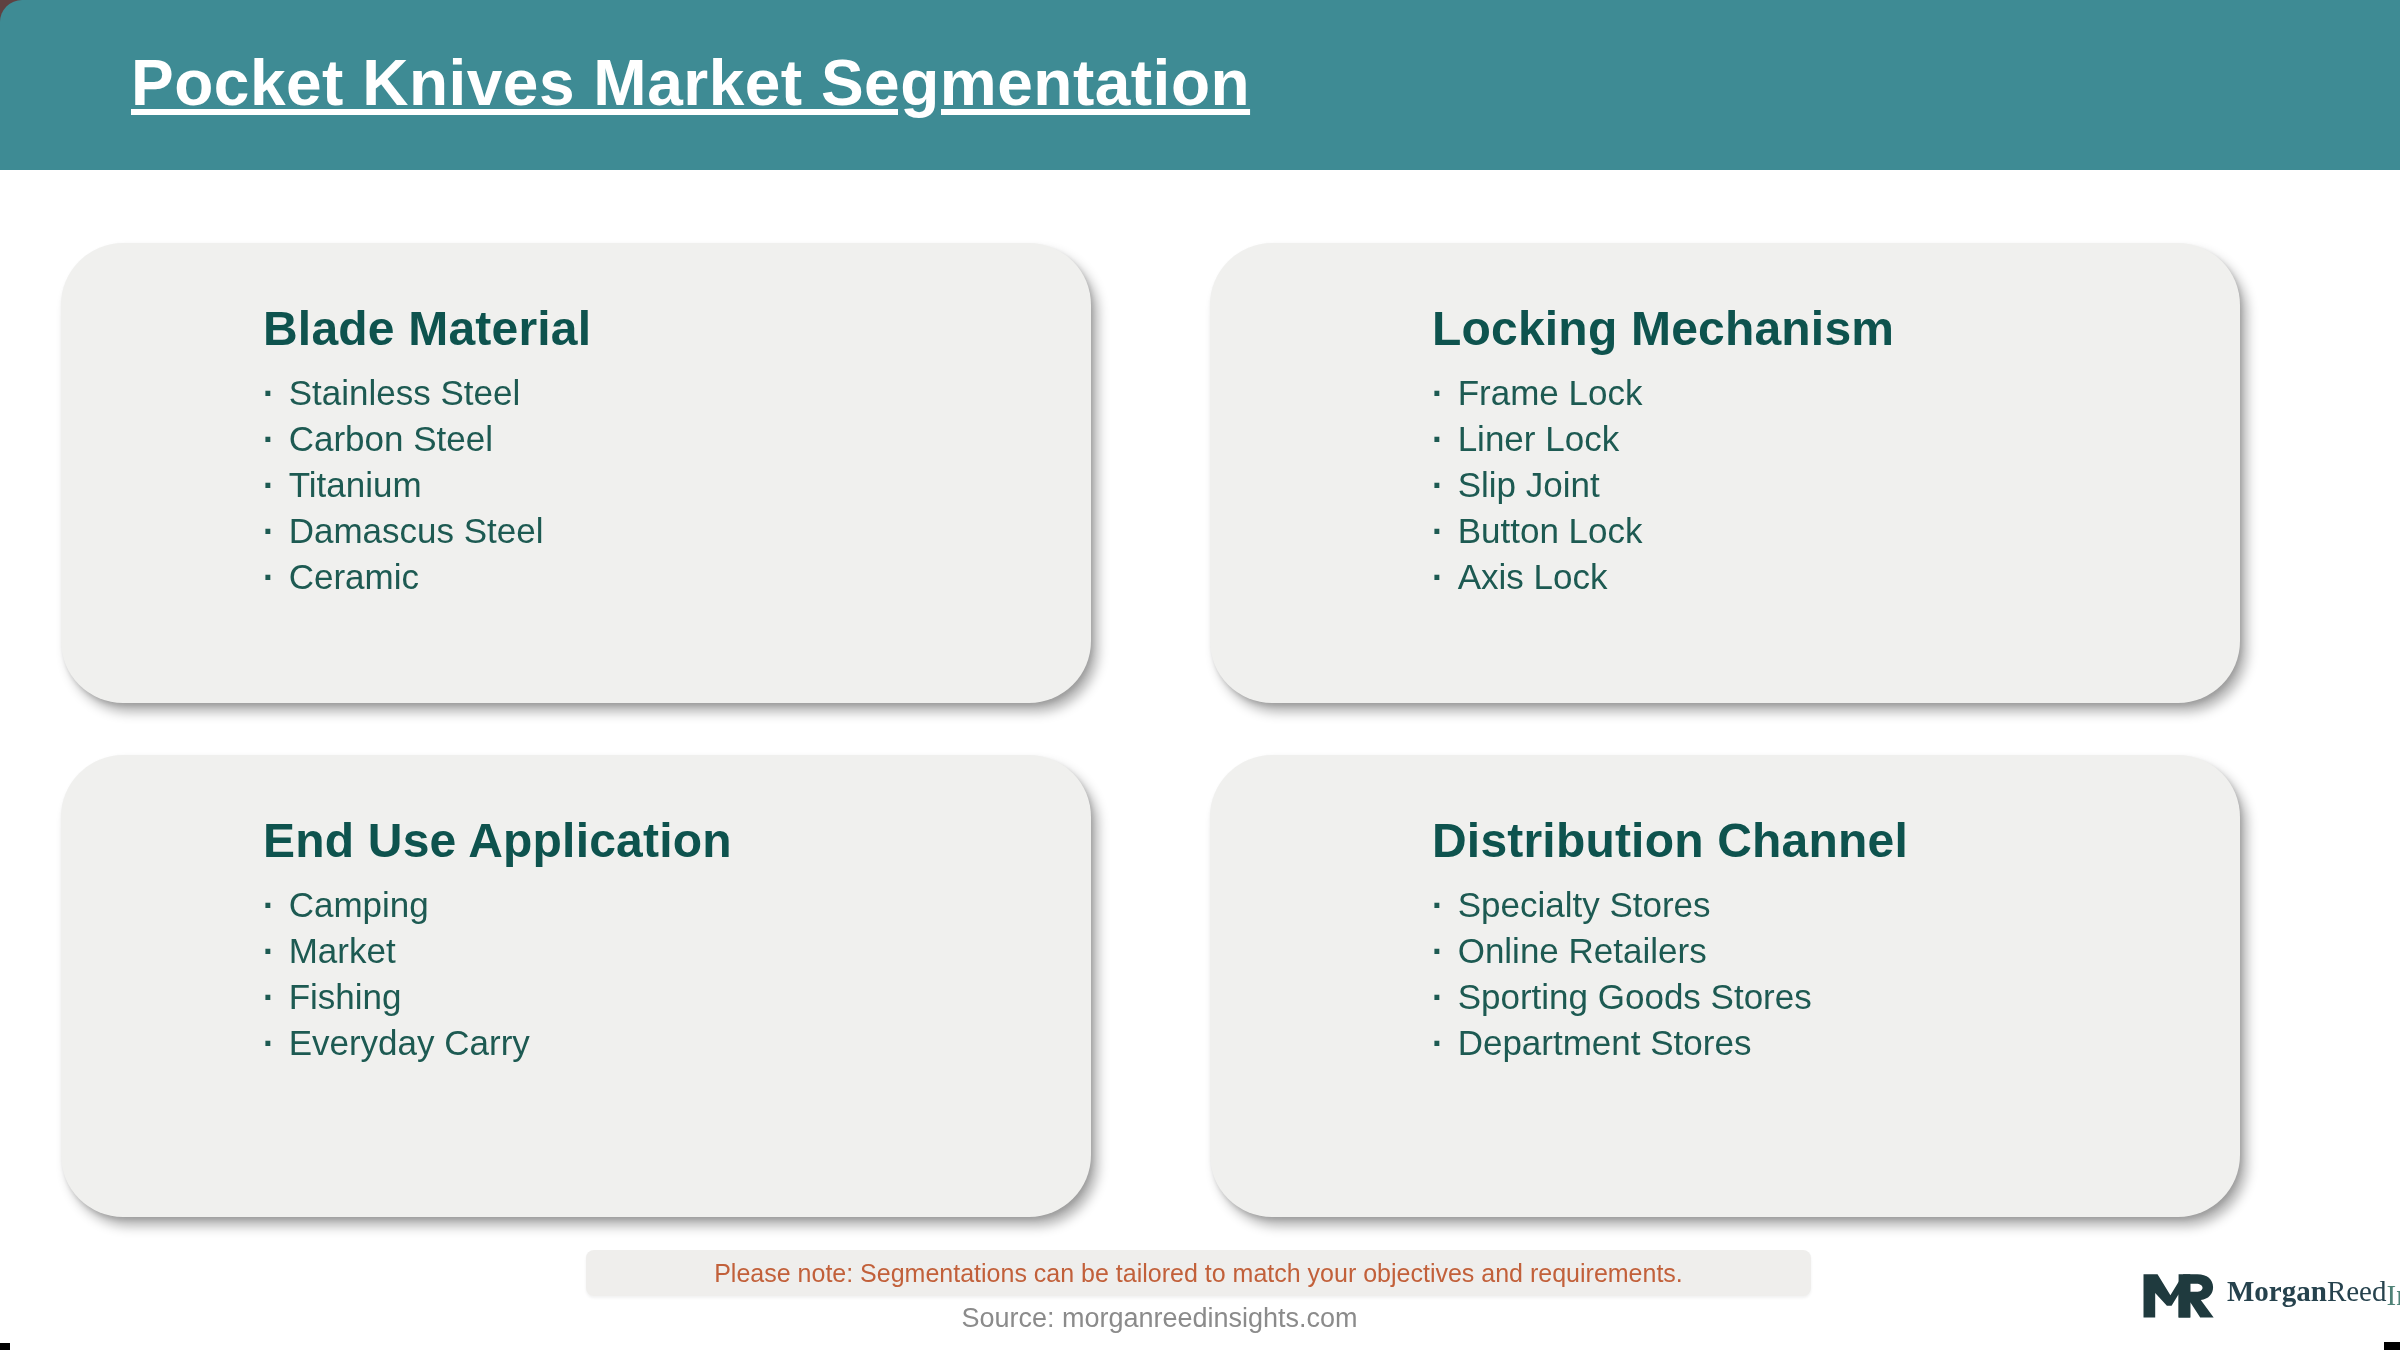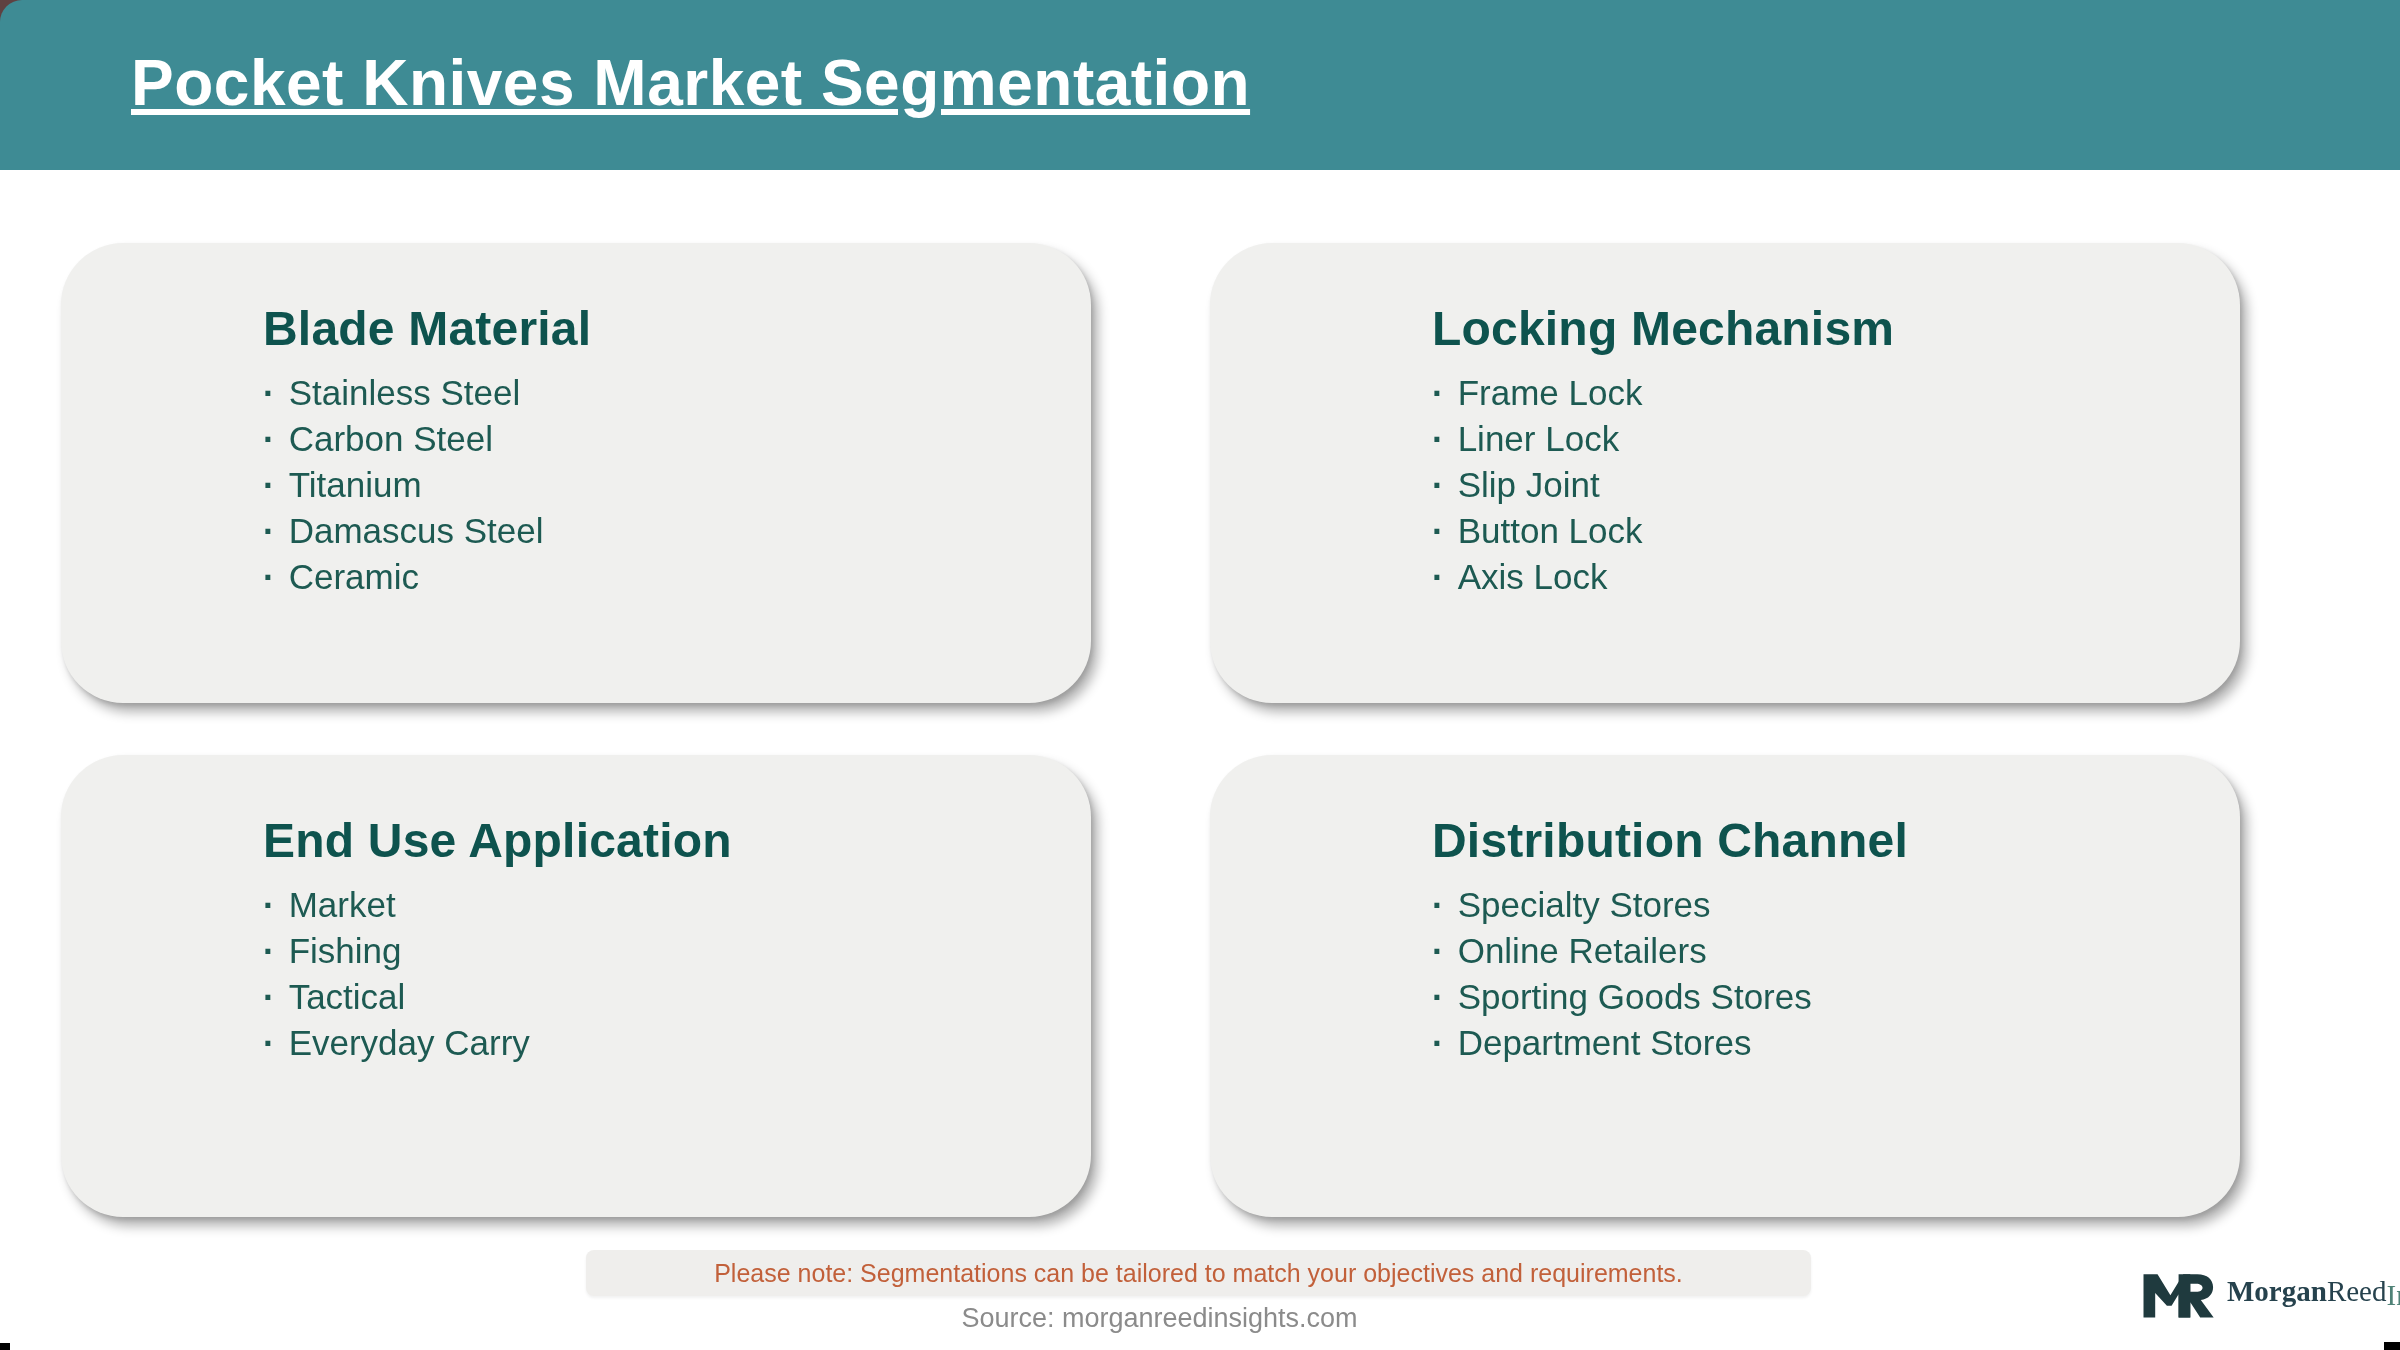"Camping" li { html: none -> <li>Camping</li> }
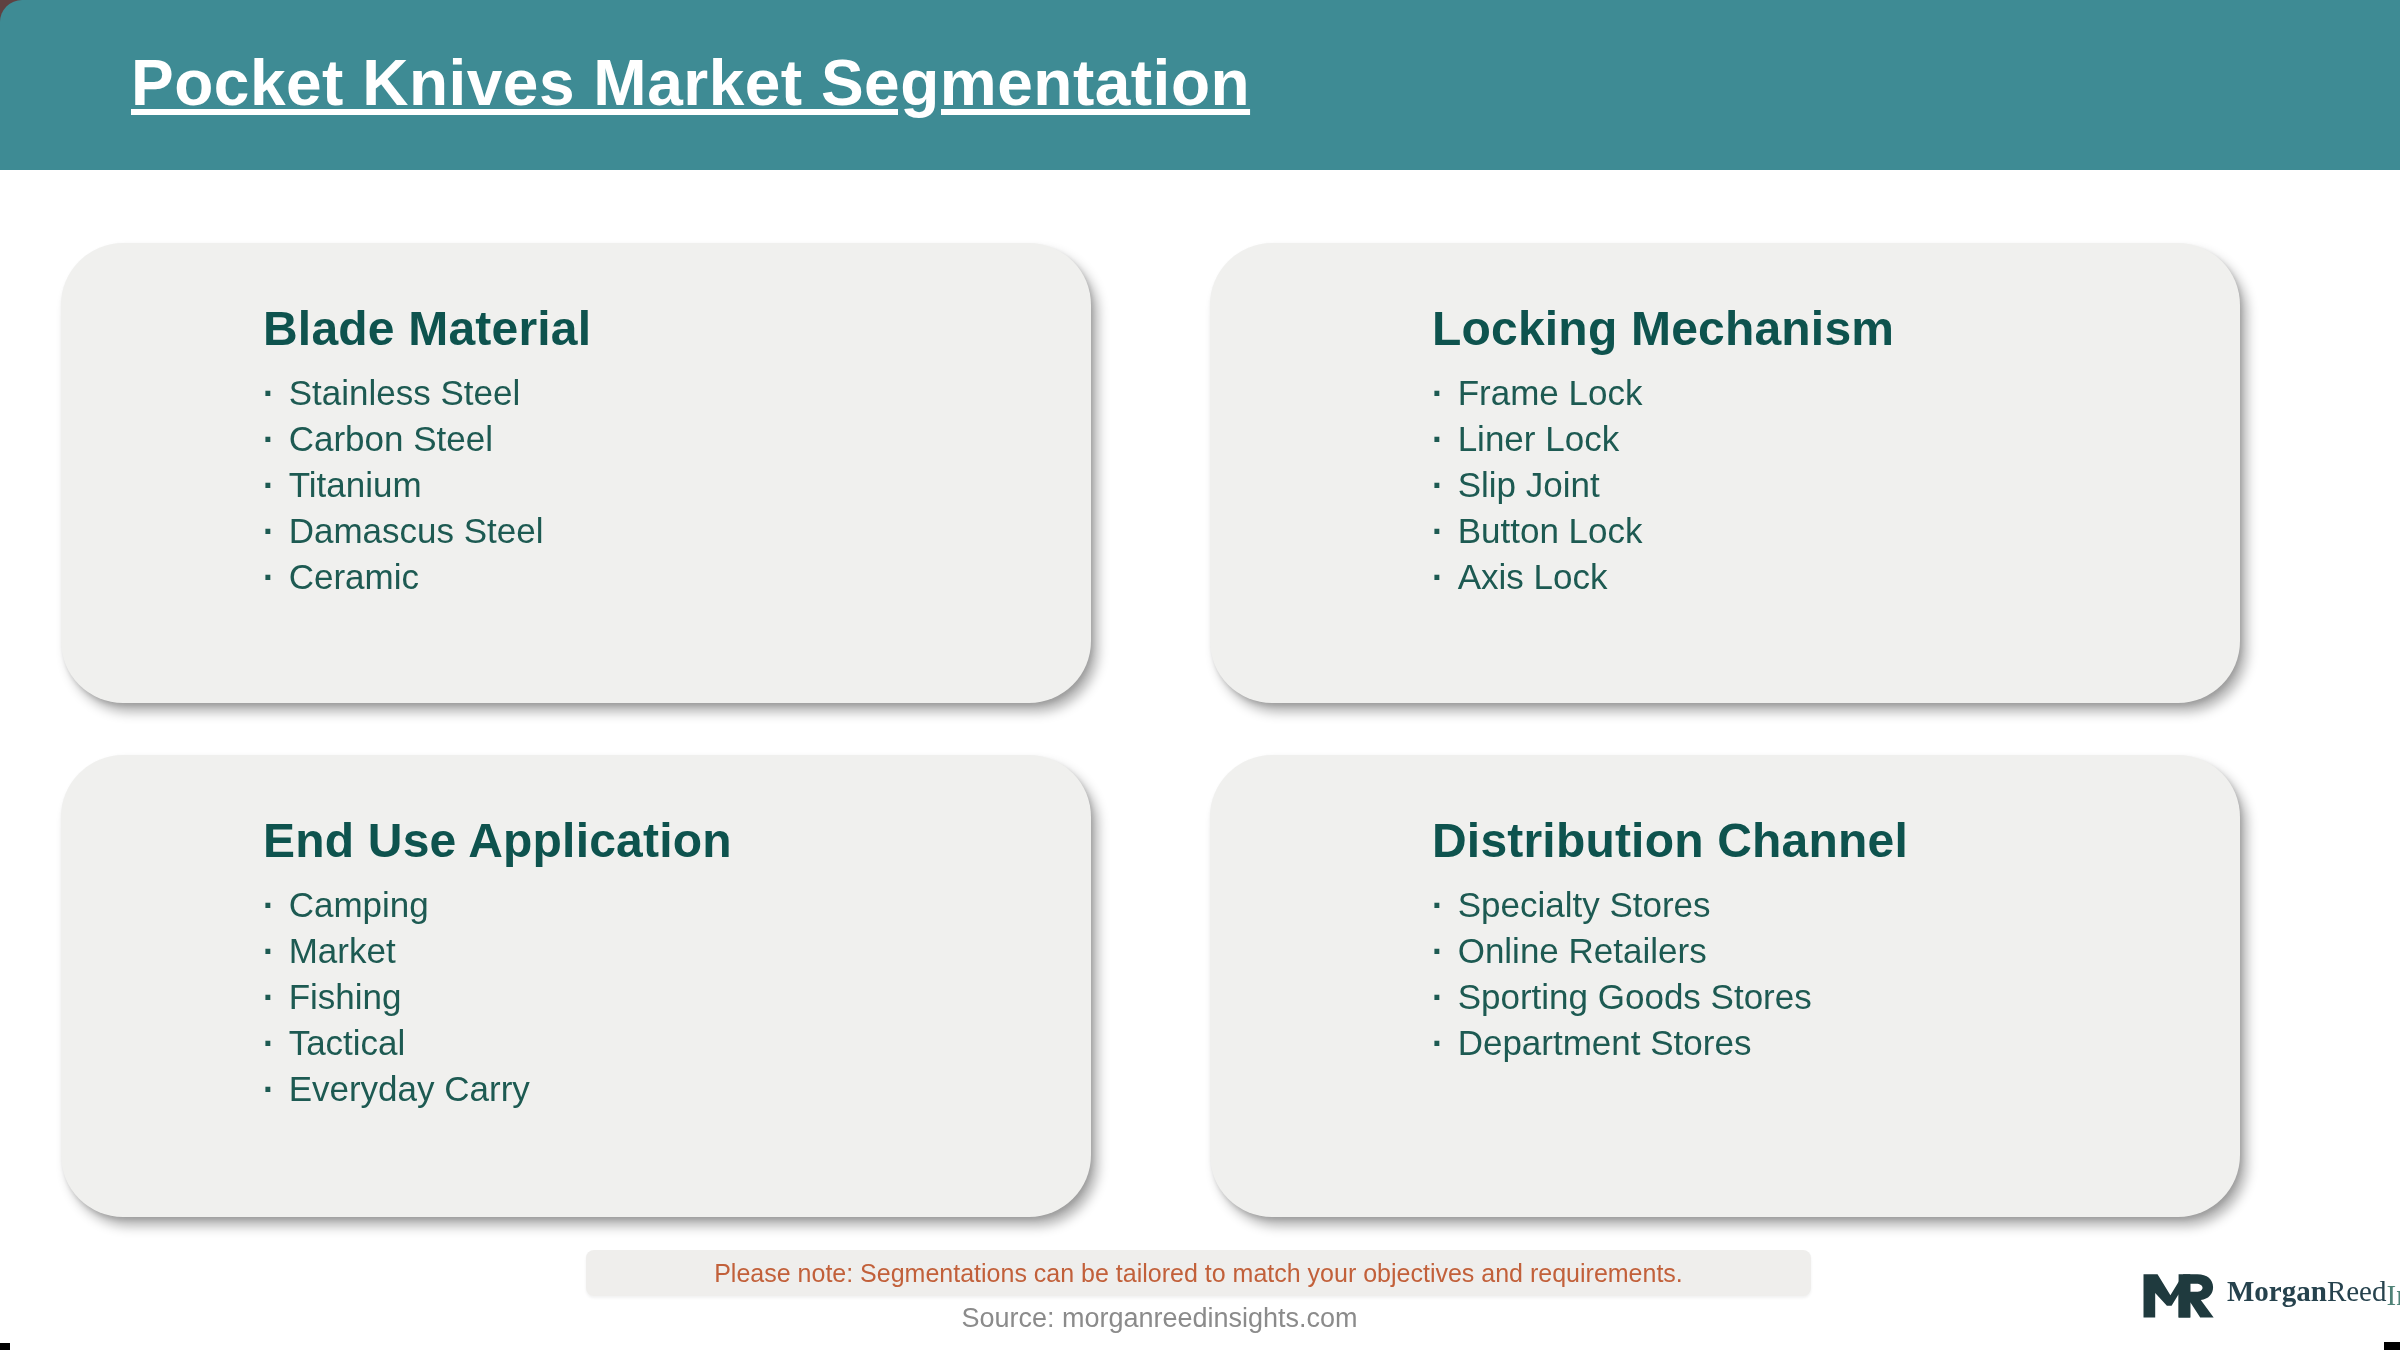"Tactical" li { html: <li>Tactical</li> -> none }
